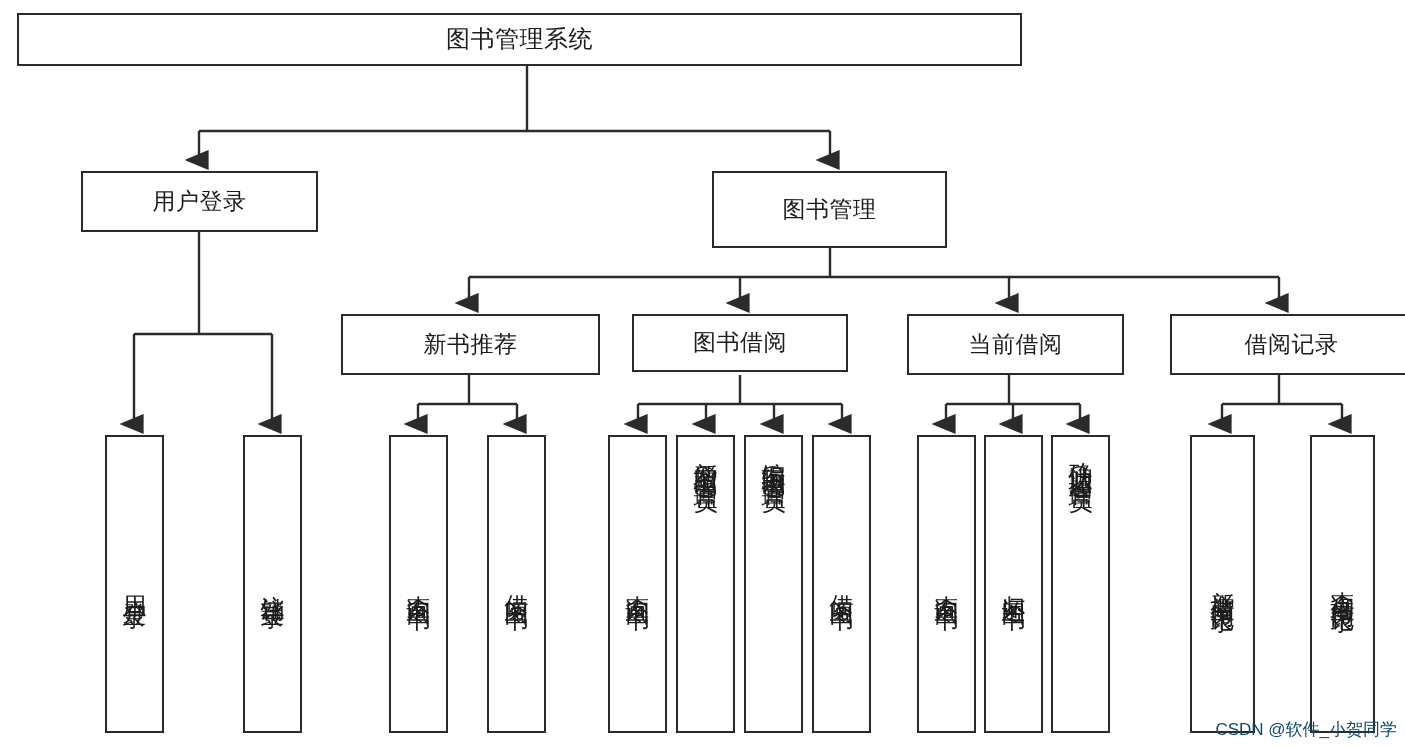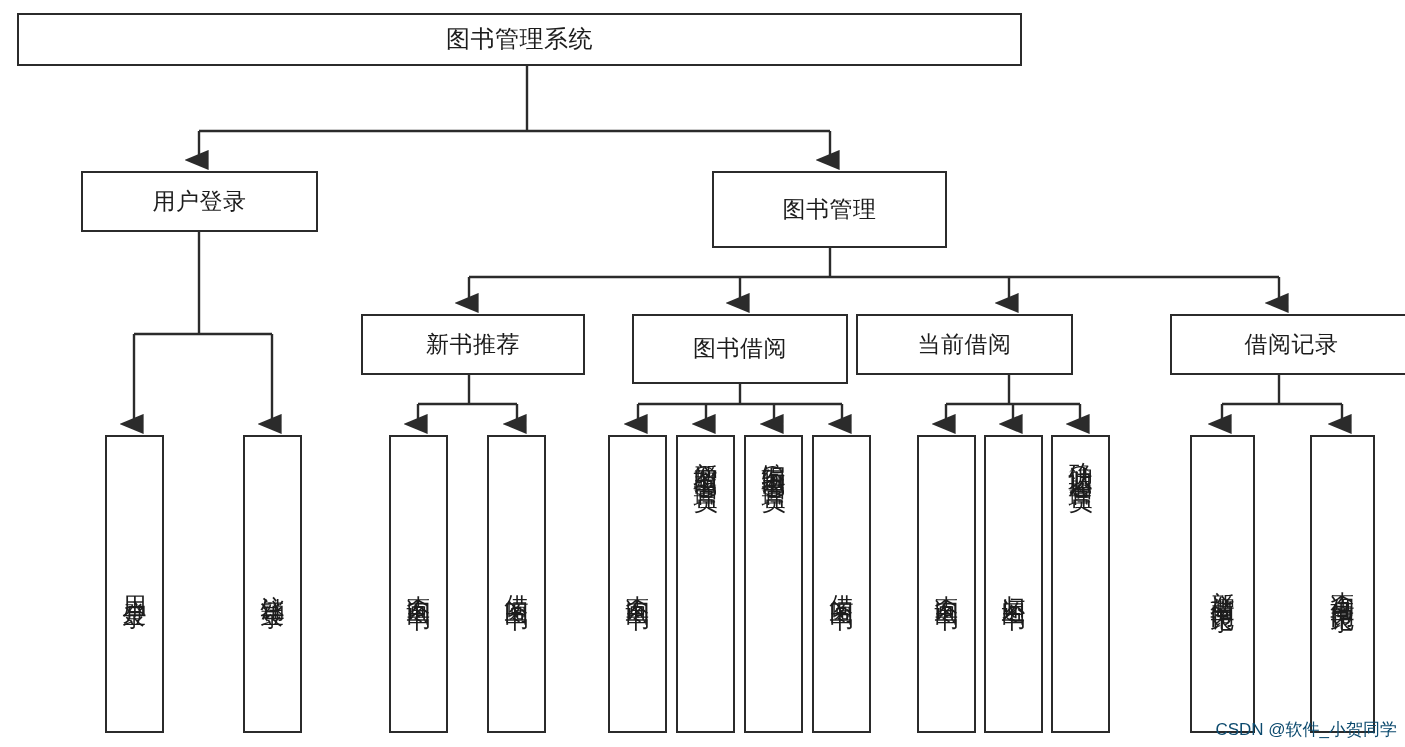"新书推荐" div.node-box { left: 361px -> 341px; width: 224px -> 259px }
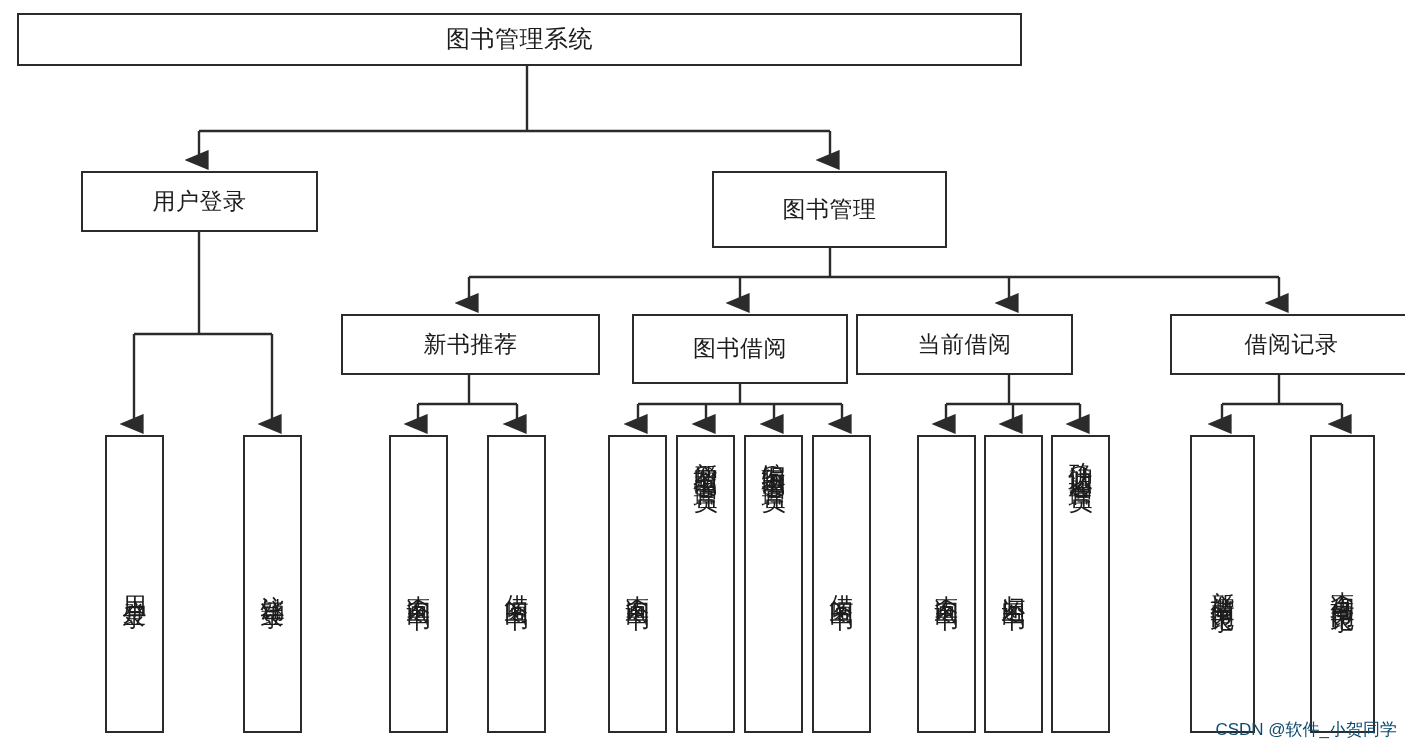"图书借阅" div.node-box { height: 70px -> 58px }
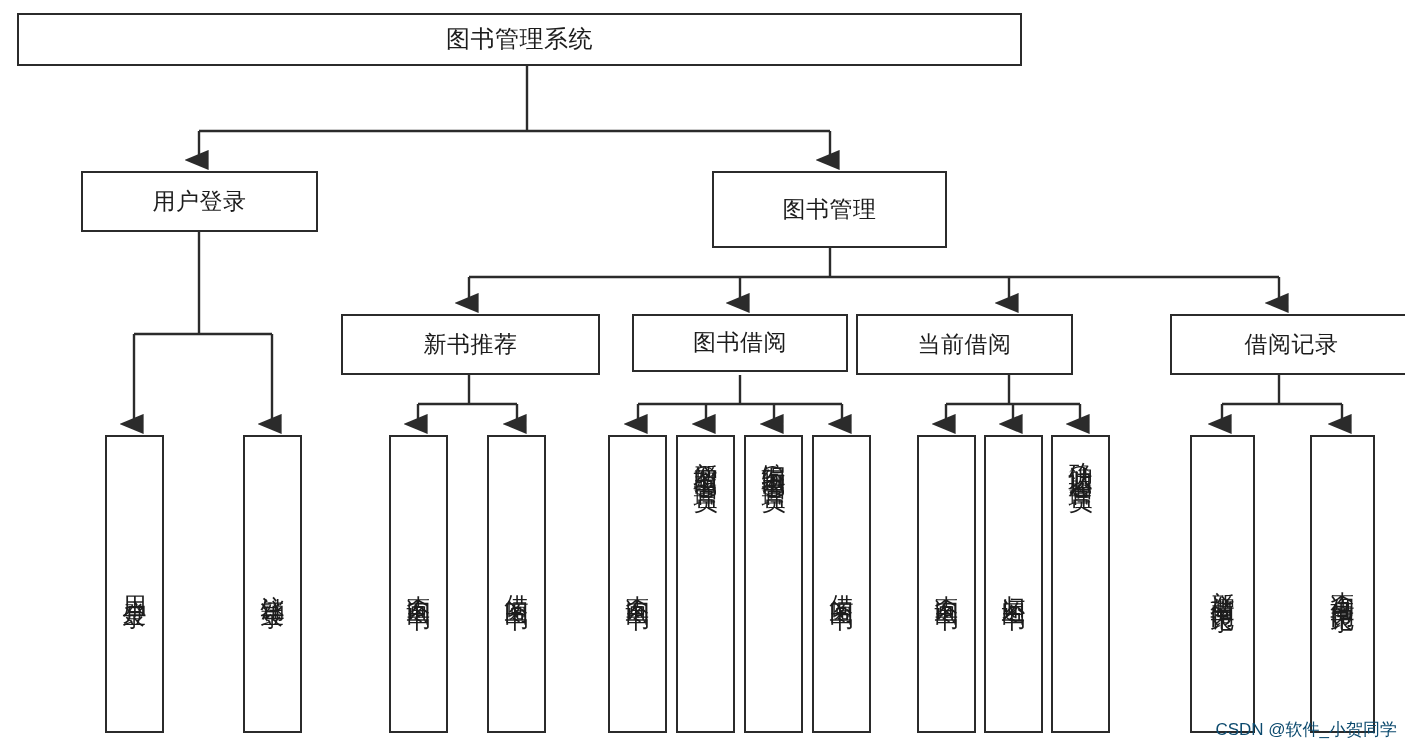"当前借阅" div.node-box { left: 856px -> 907px }
